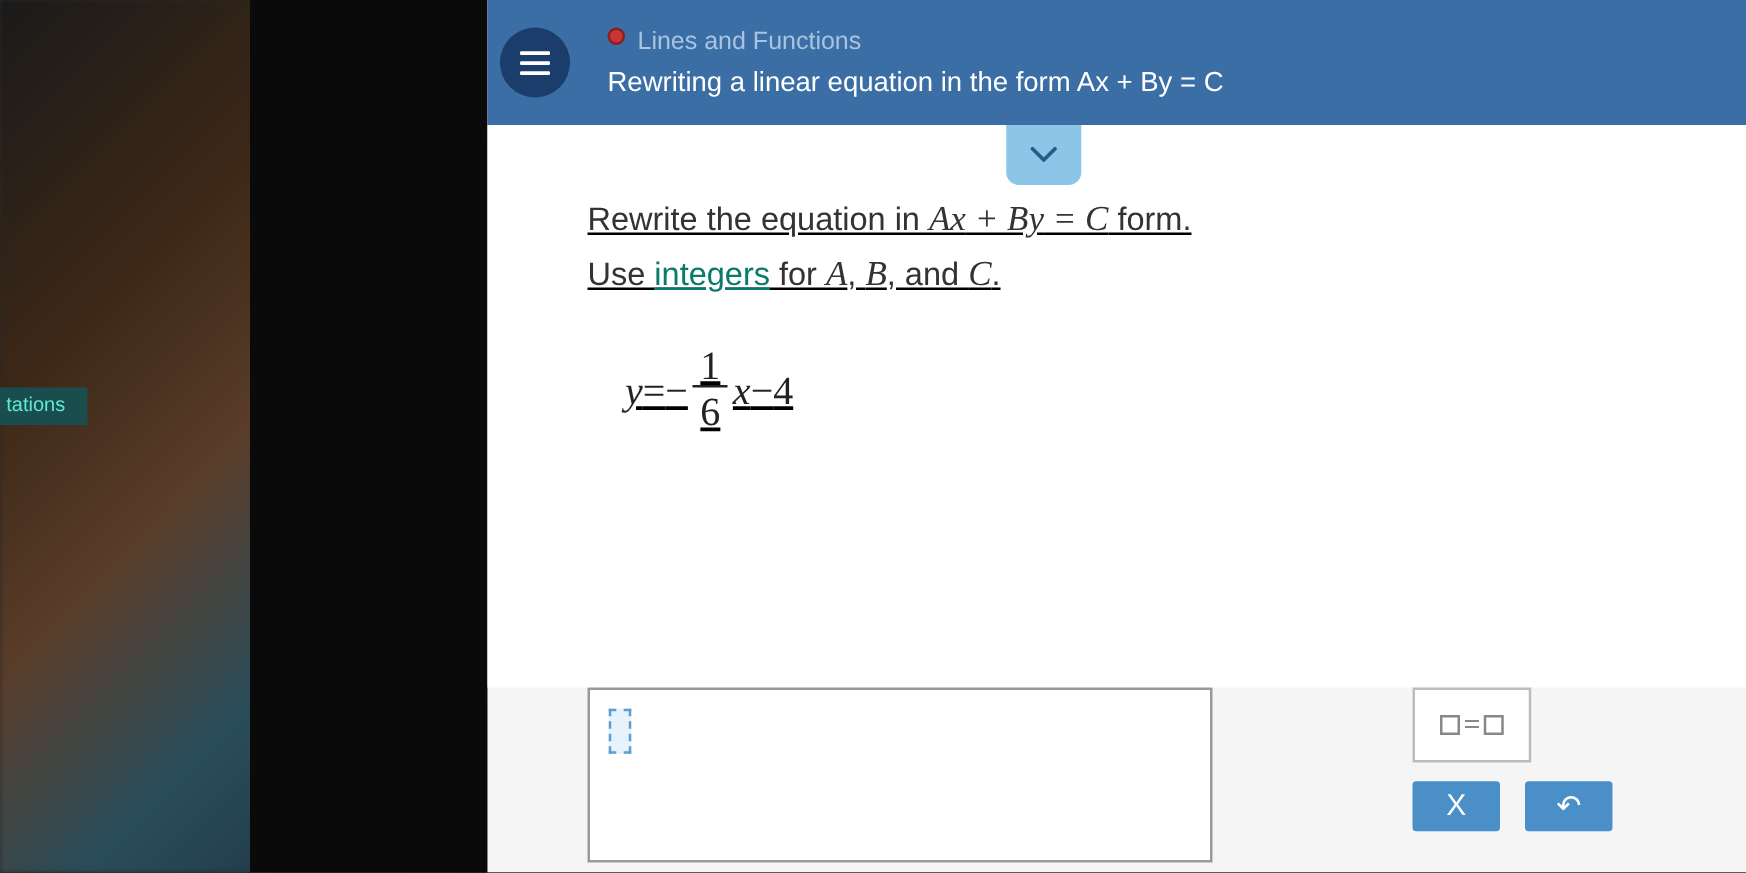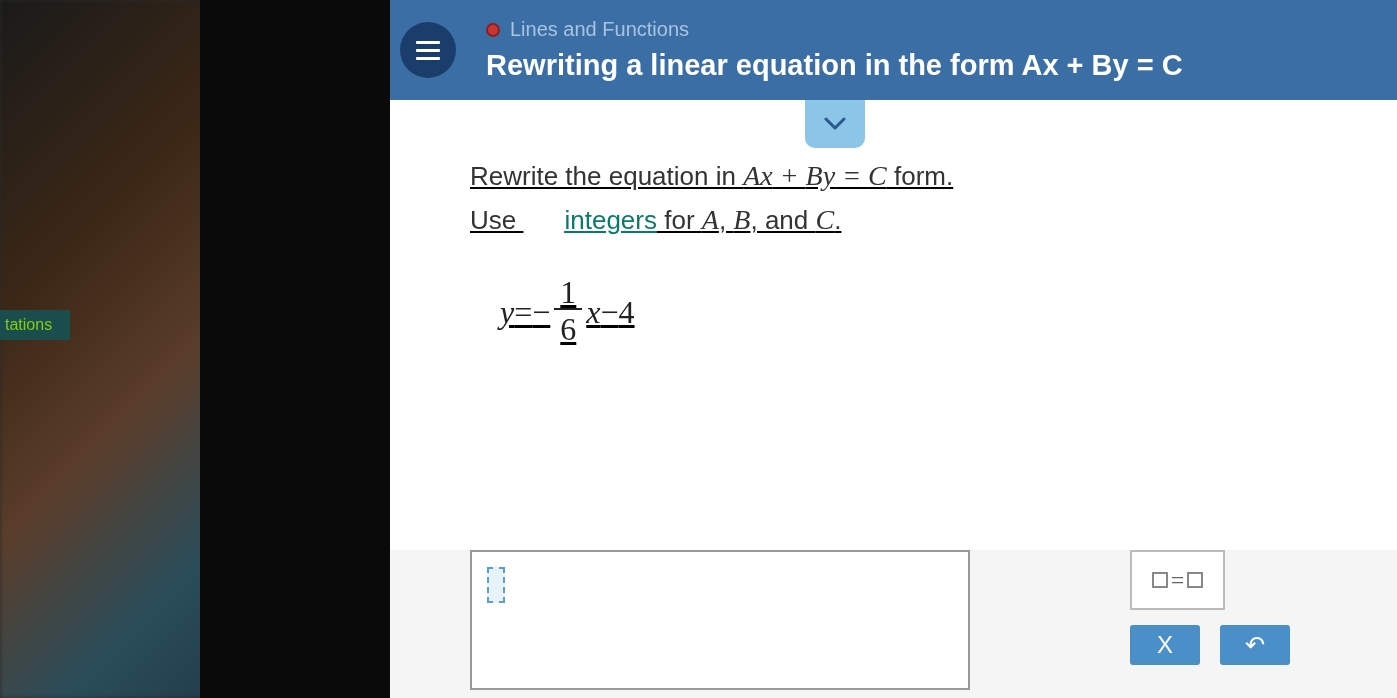"Lines and Functions" .breadcrumb { align-items: center -> none }
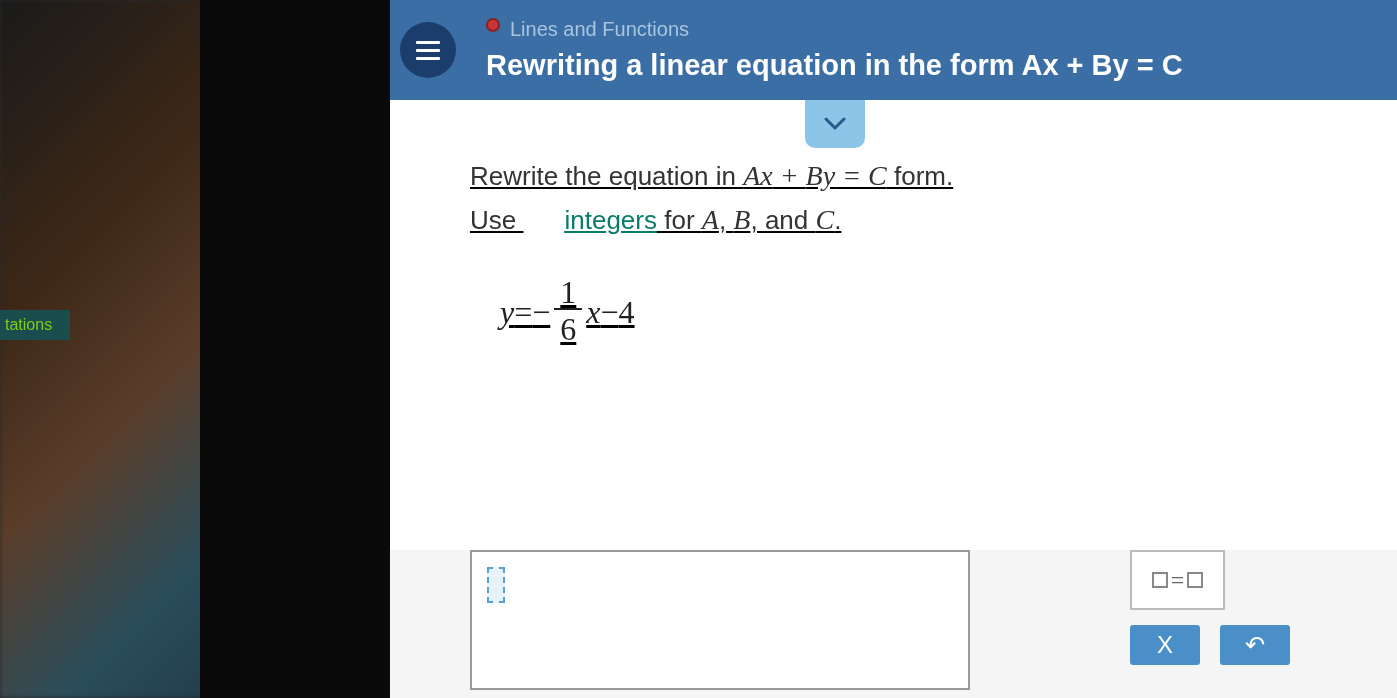"Rewriting a linear equation in" .title { font-size: 29px -> 22px; font-weight: bold -> normal }
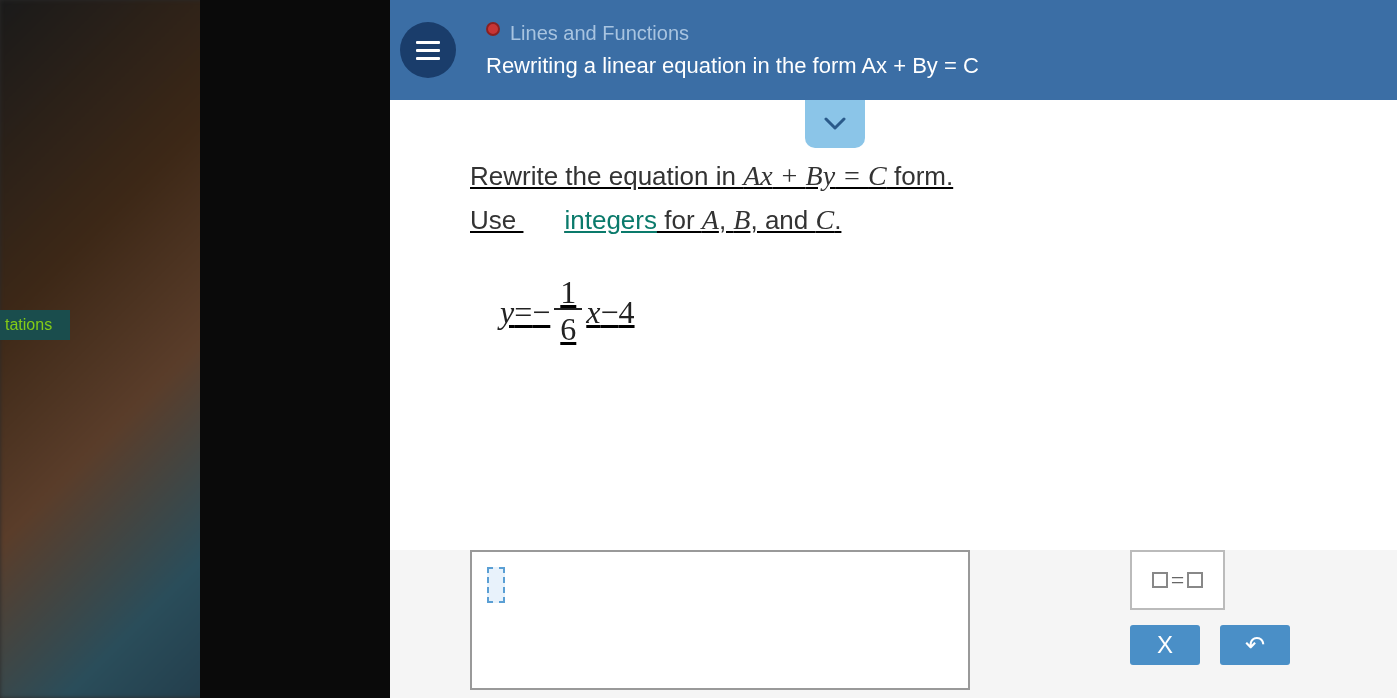"integers" .integers-link { margin-left: 41px -> none }
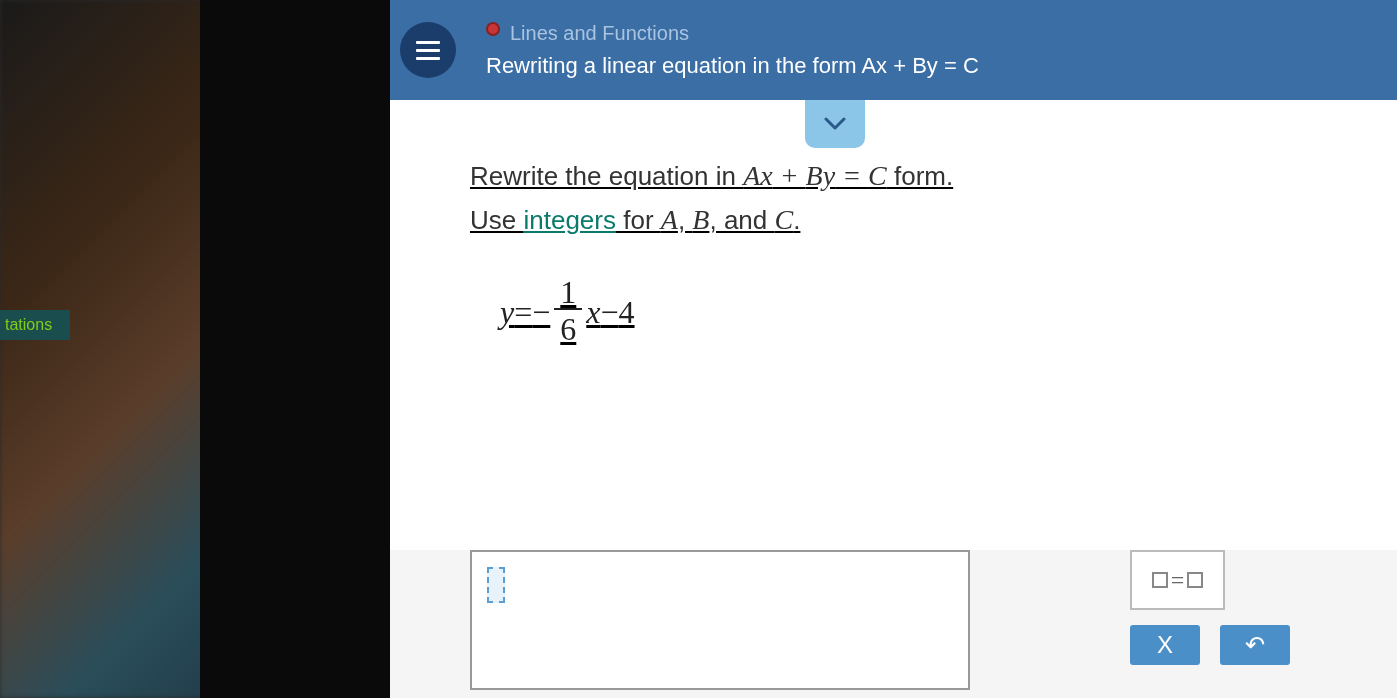"tations" .book-spine { color: #84cc16 -> #5eead4 }
